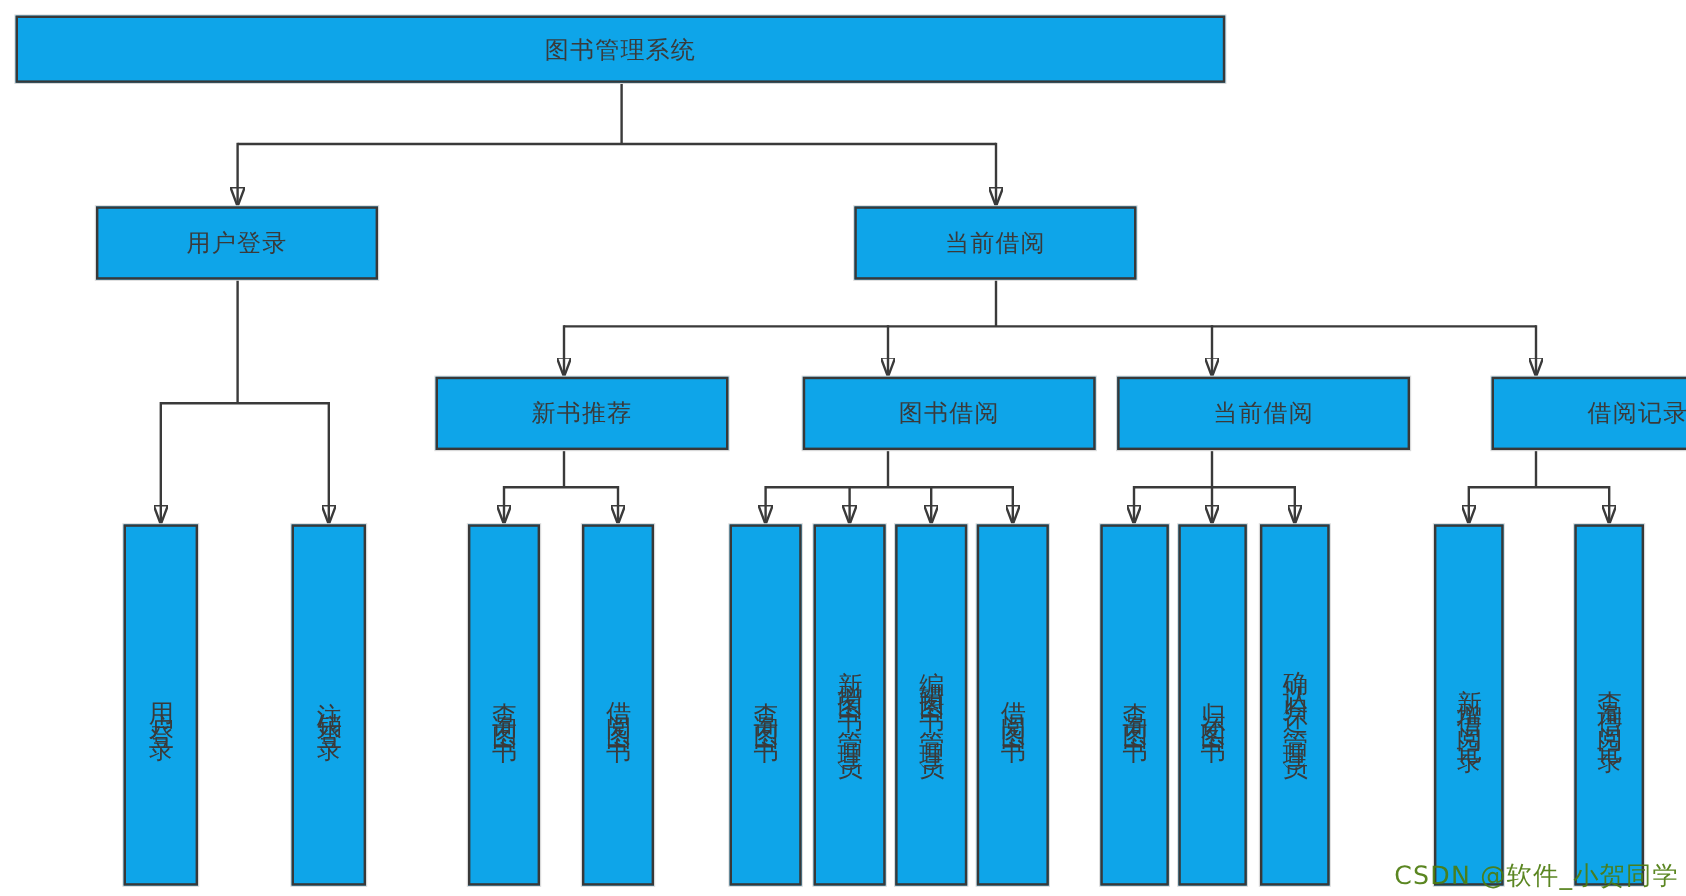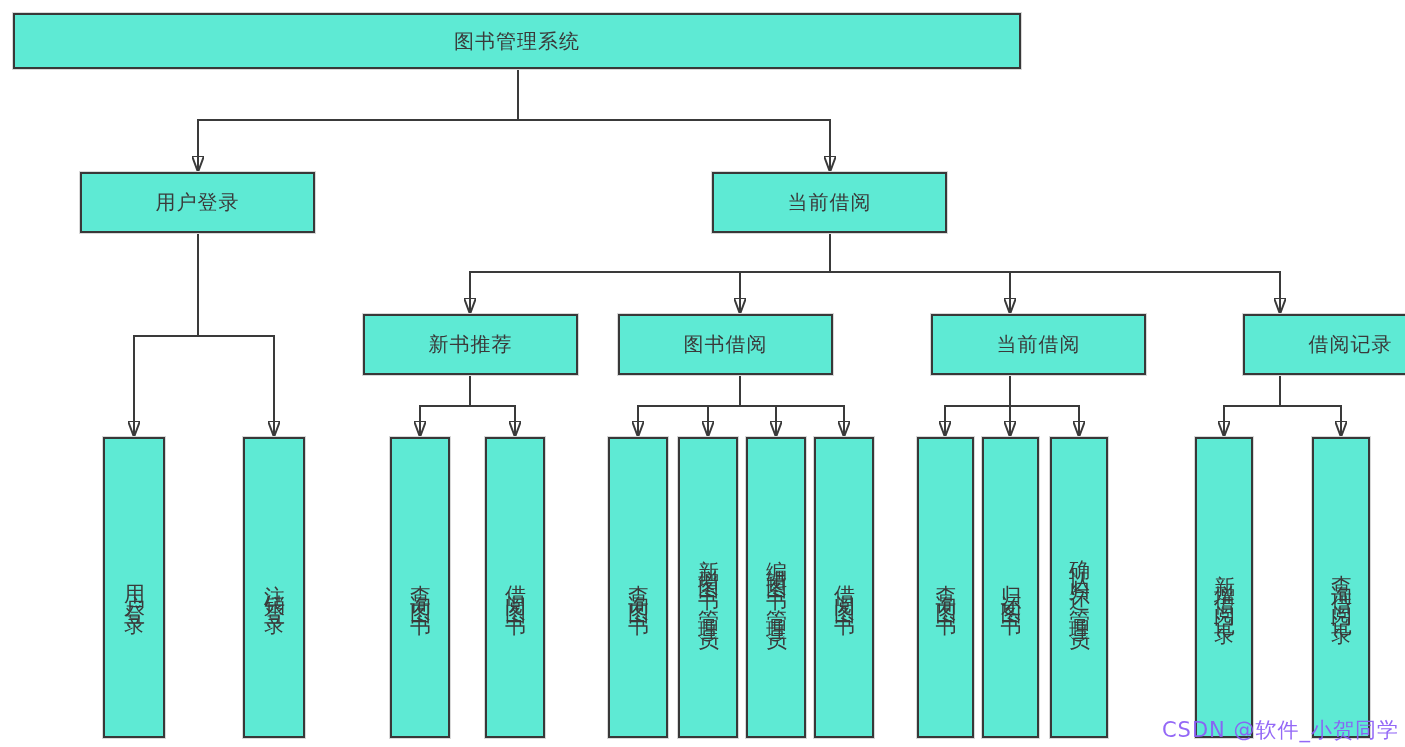"图书管理系统" .node { background: #5eead4 -> #0ea5e9 }
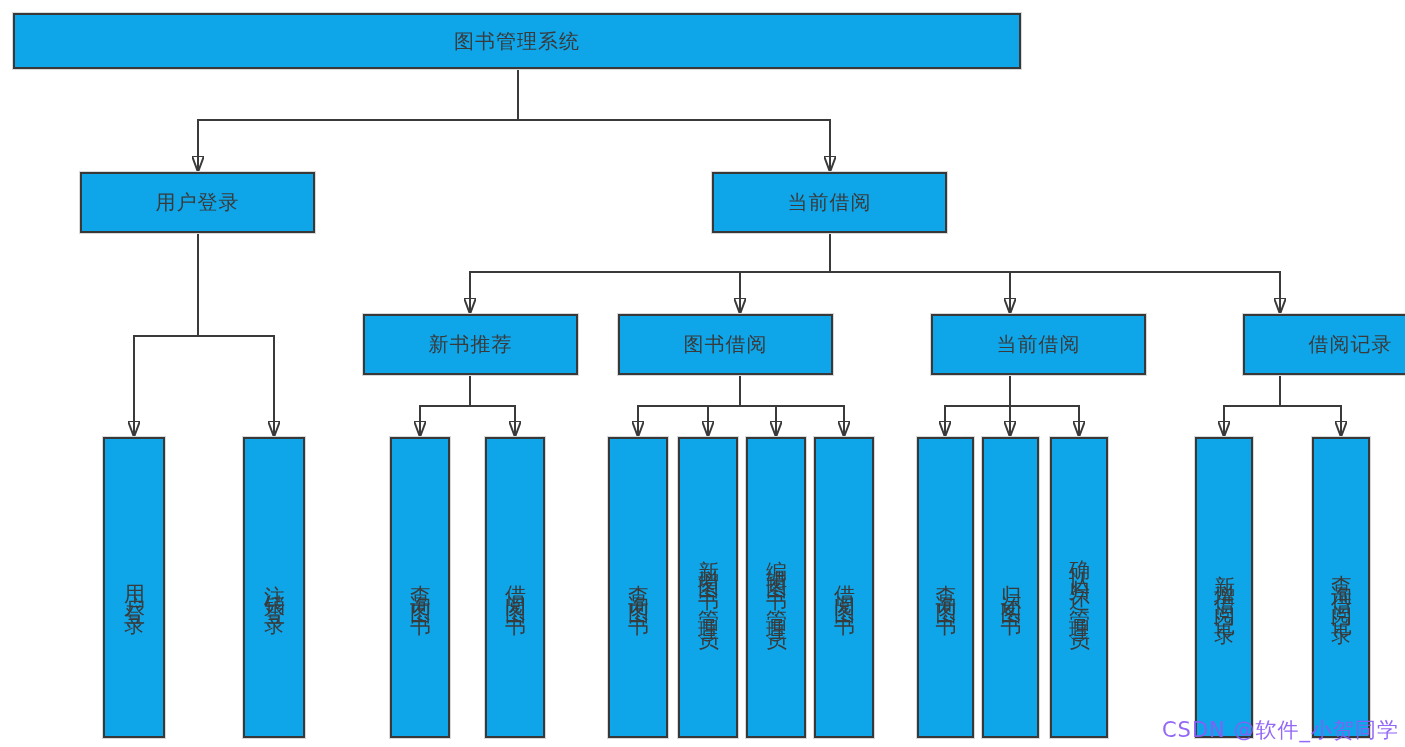"新书推荐" .lvl3 { width: 215px -> 244px }
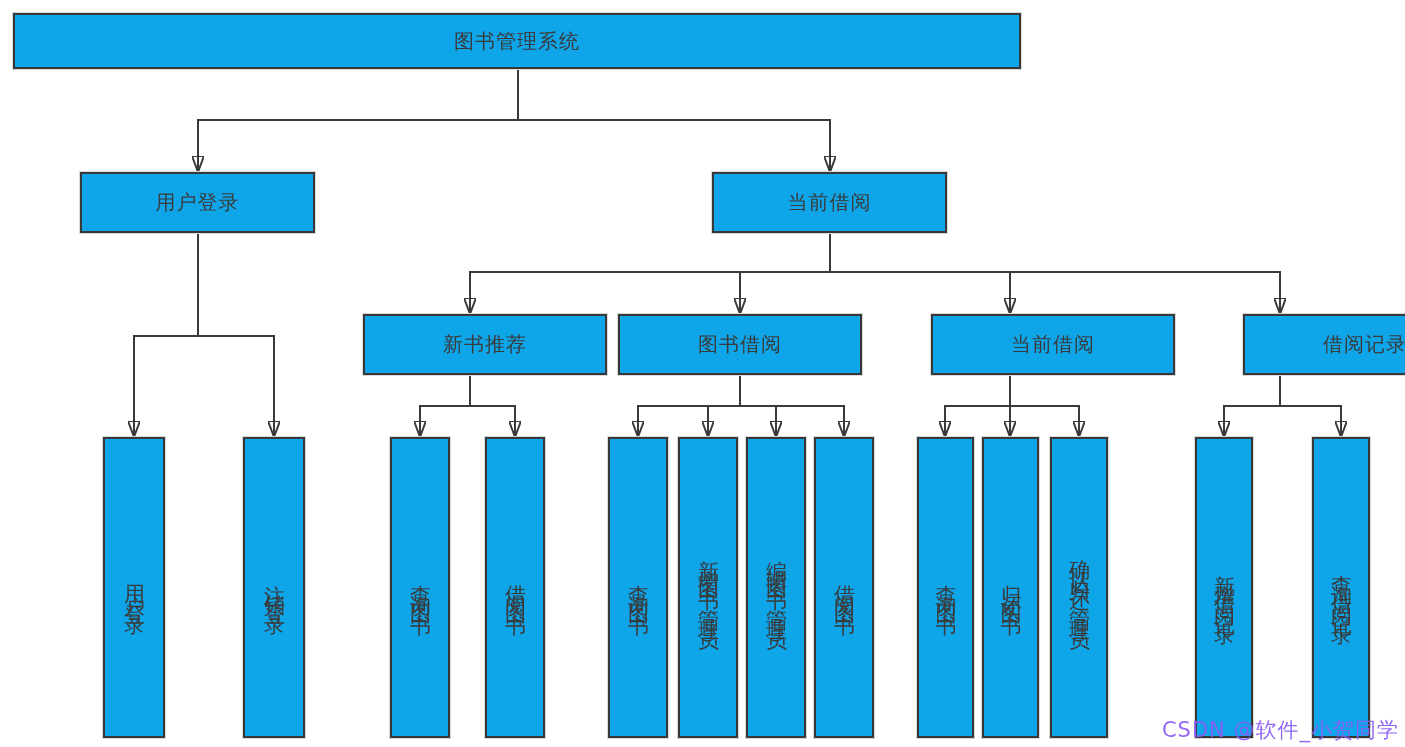"图书借阅" div.node { left: 618px -> 669px }
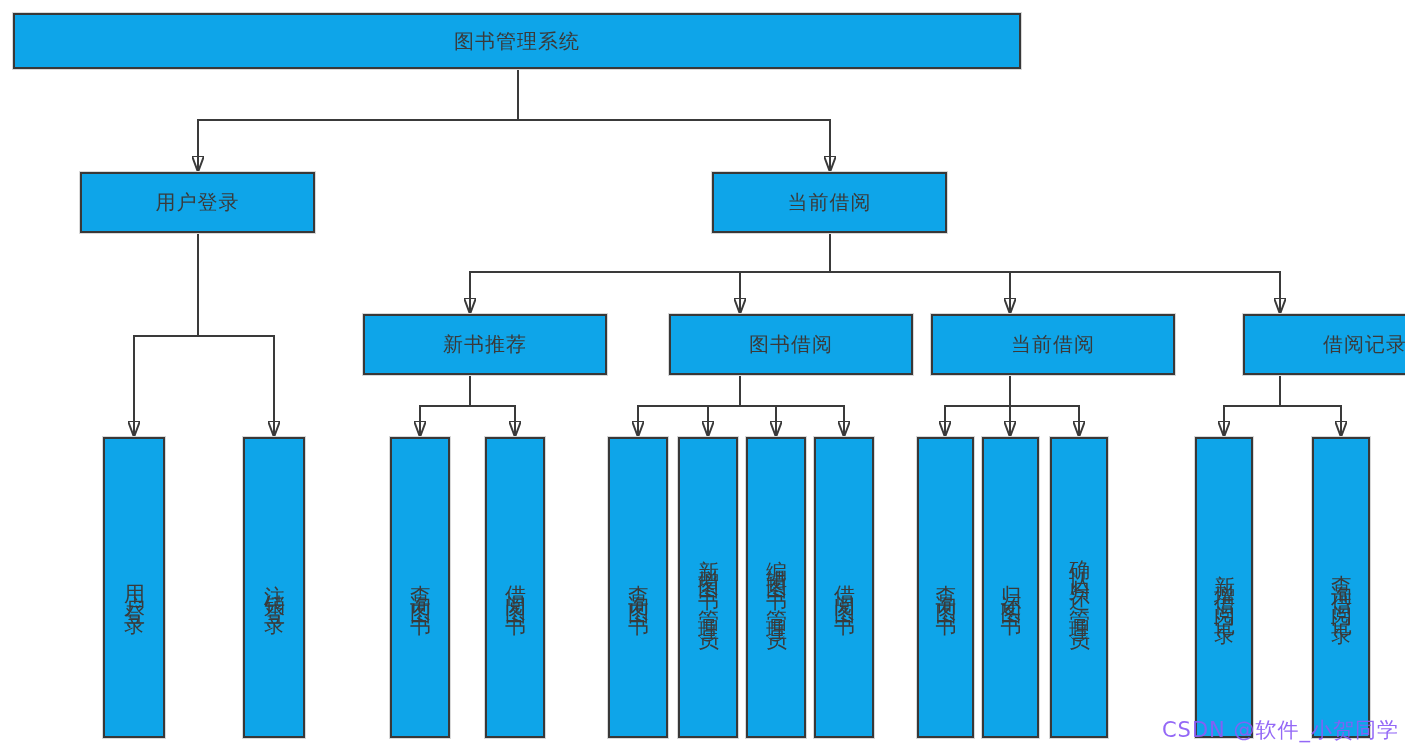"CSDN @软件_小贺同学" .watermark { color: #8b5cf6 -> #4d7c0f }
